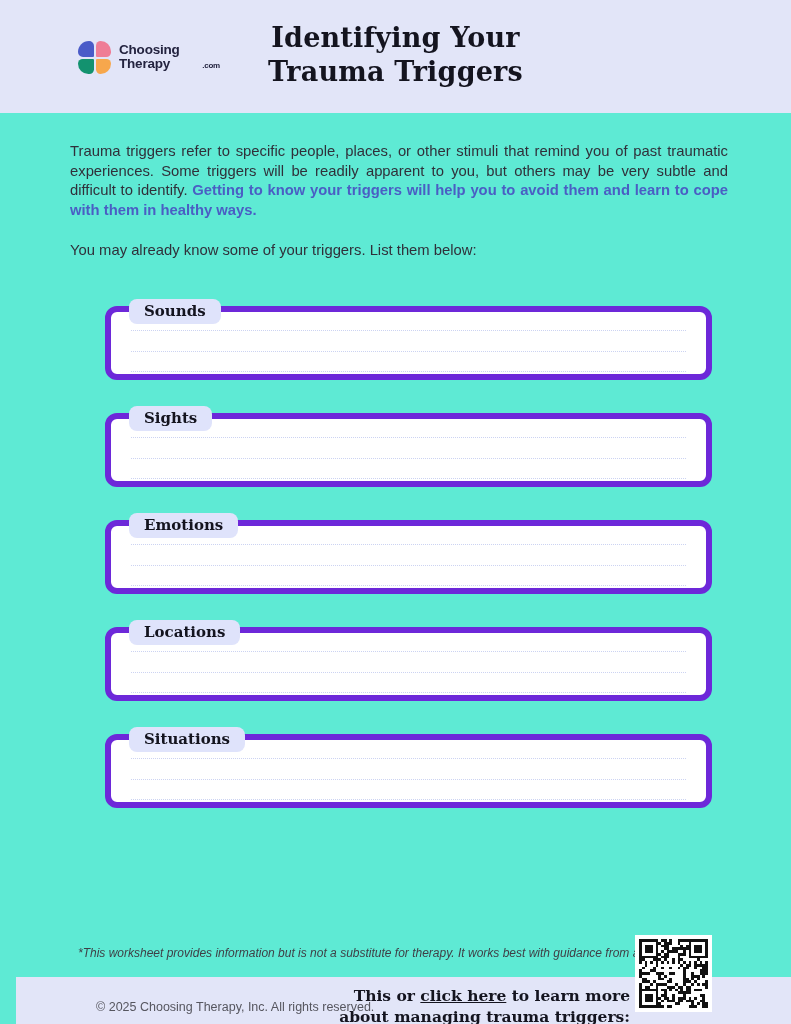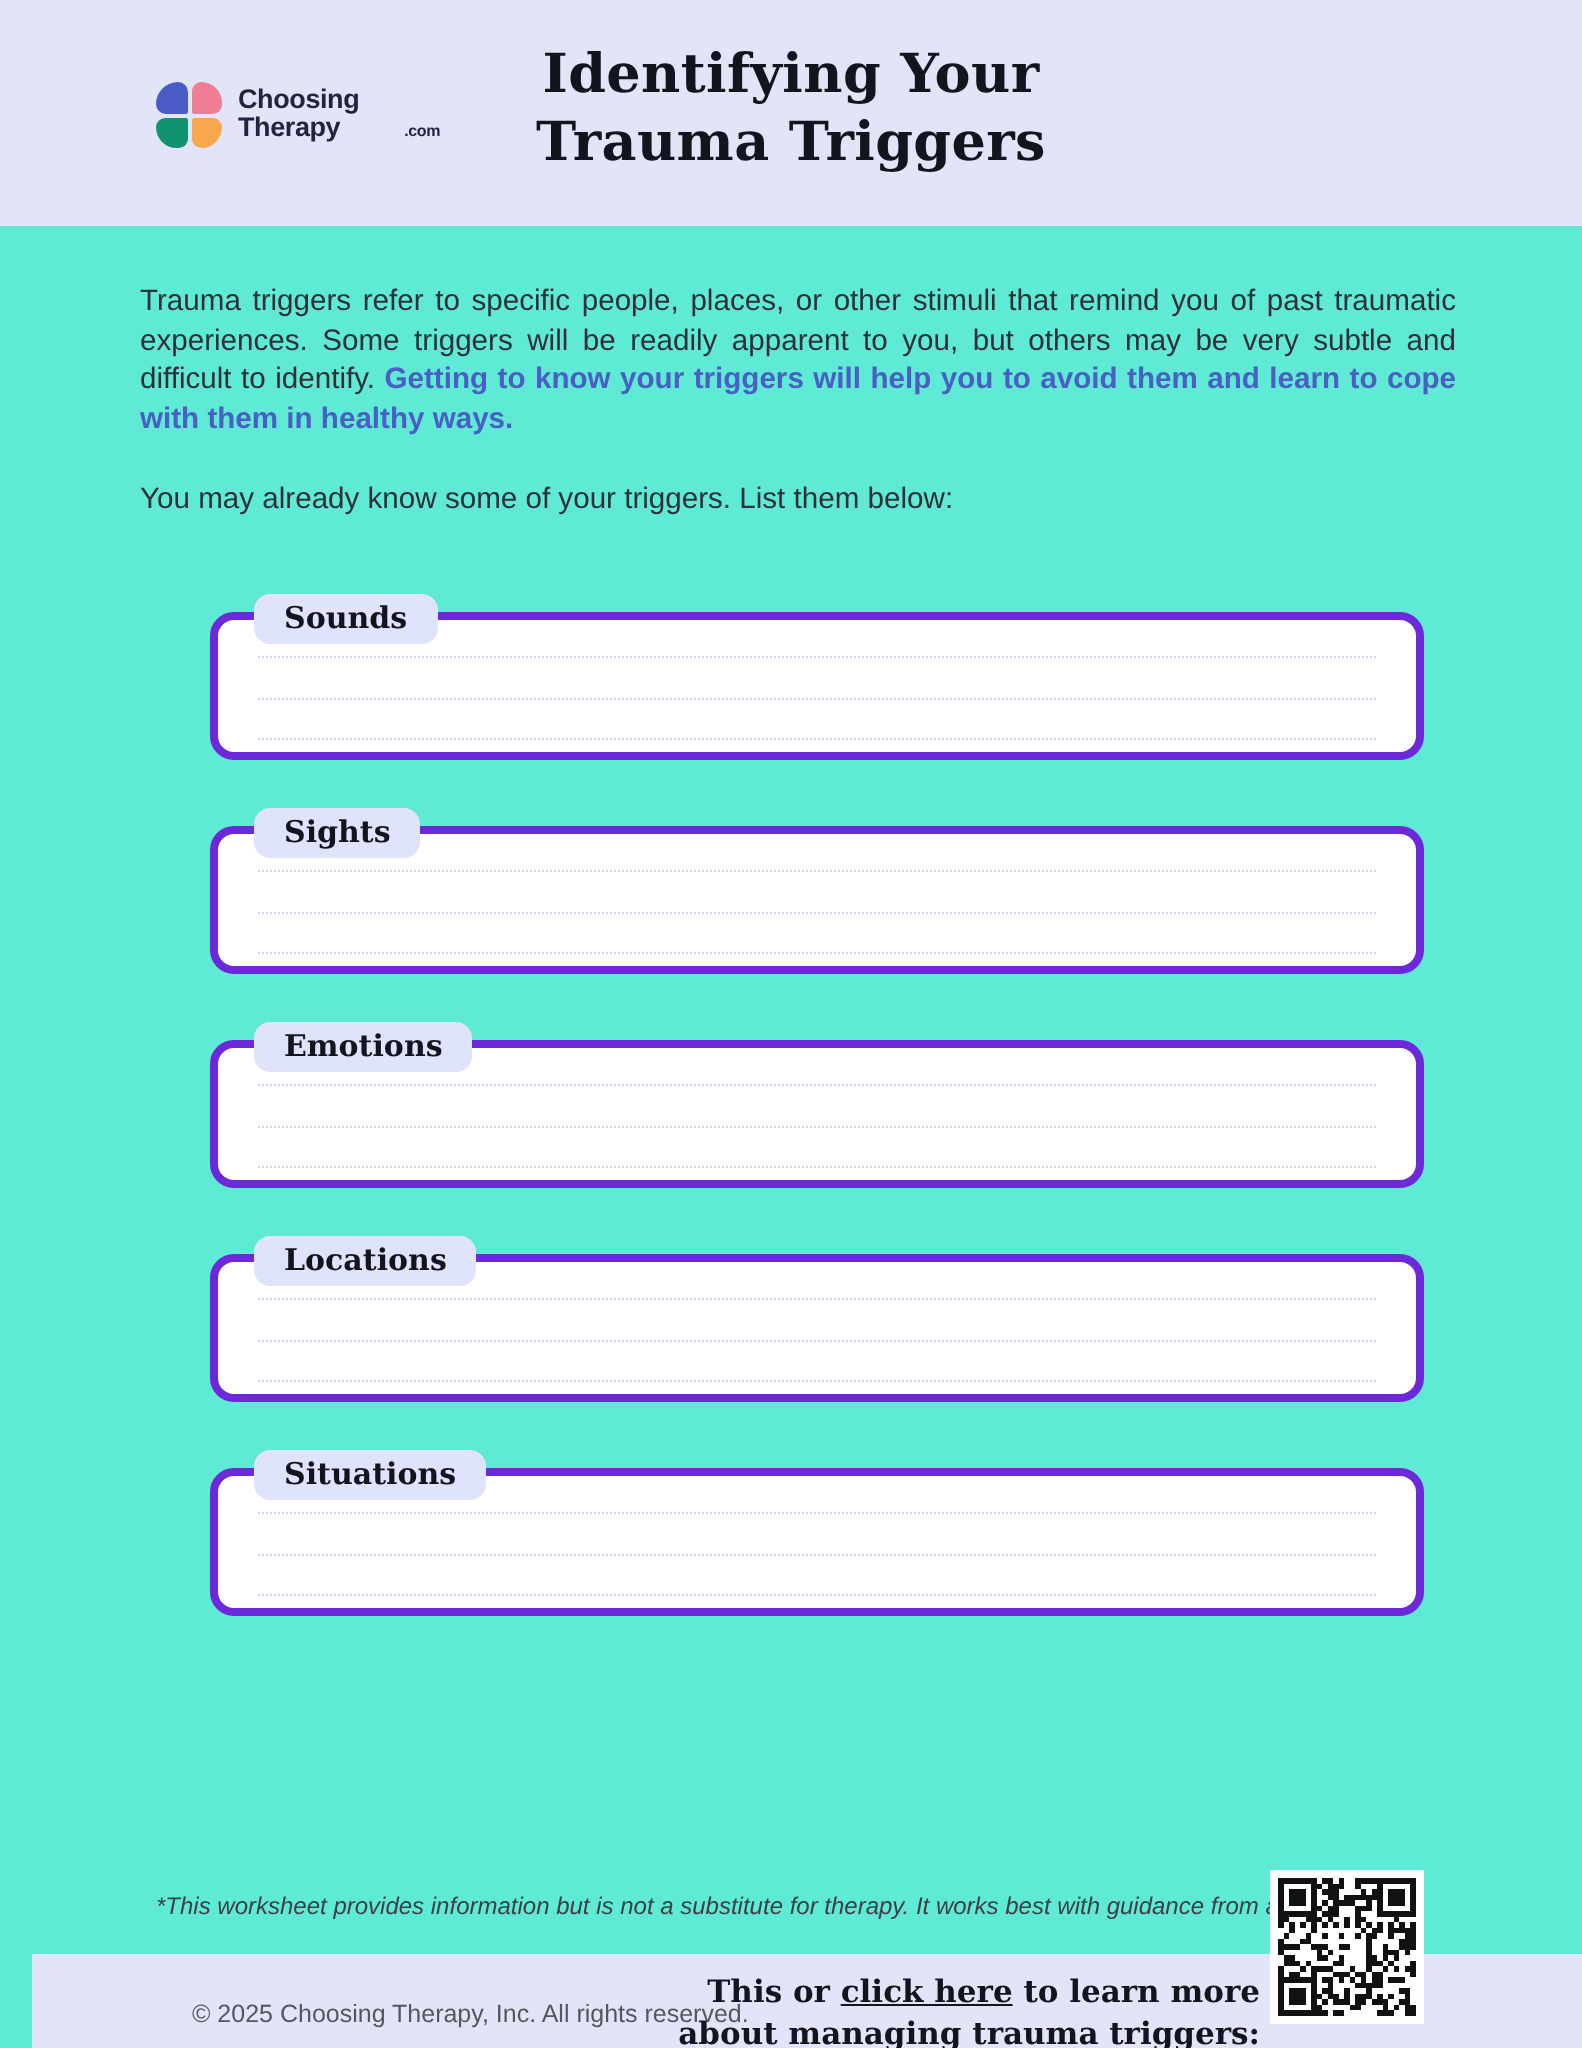"Sounds" .section { border: 4px solid #6d28d9 -> 6px solid #6d28d9 }
